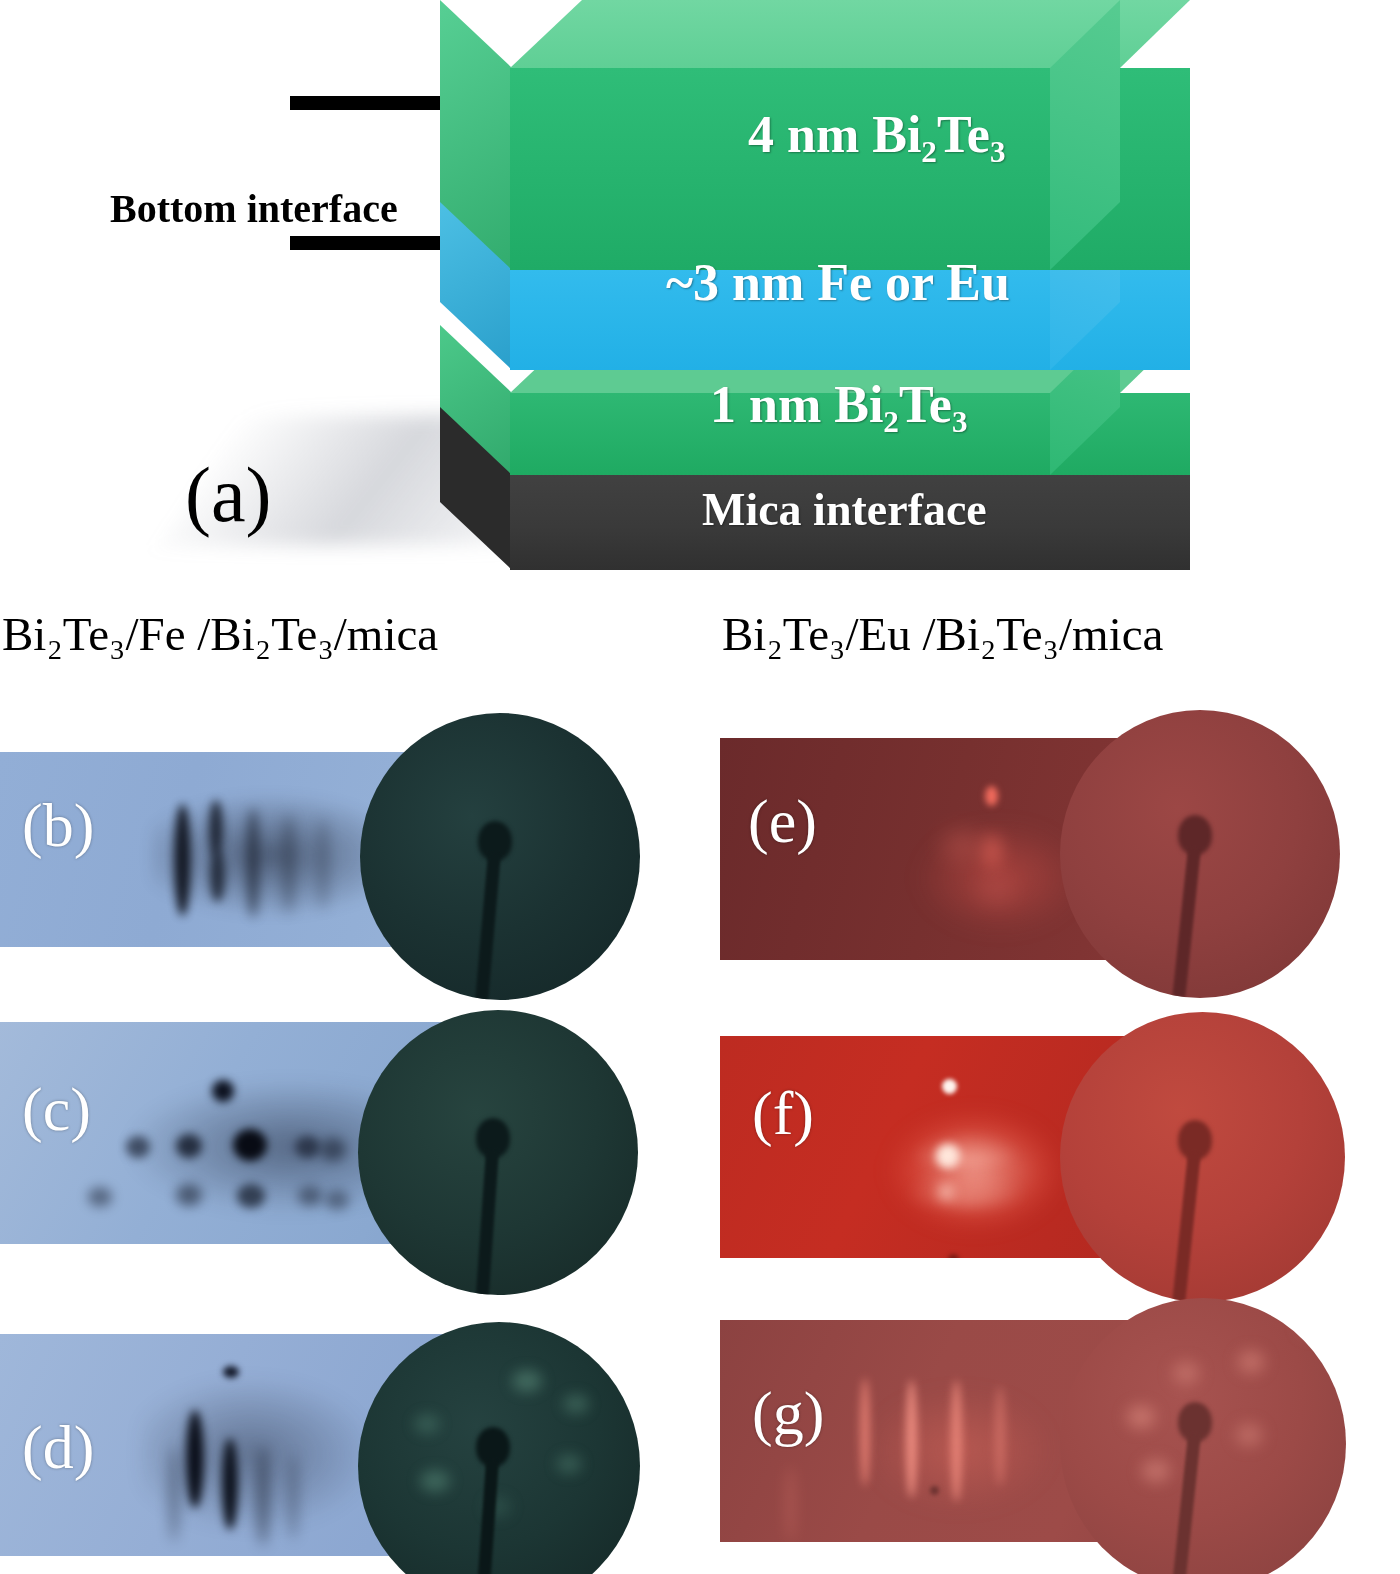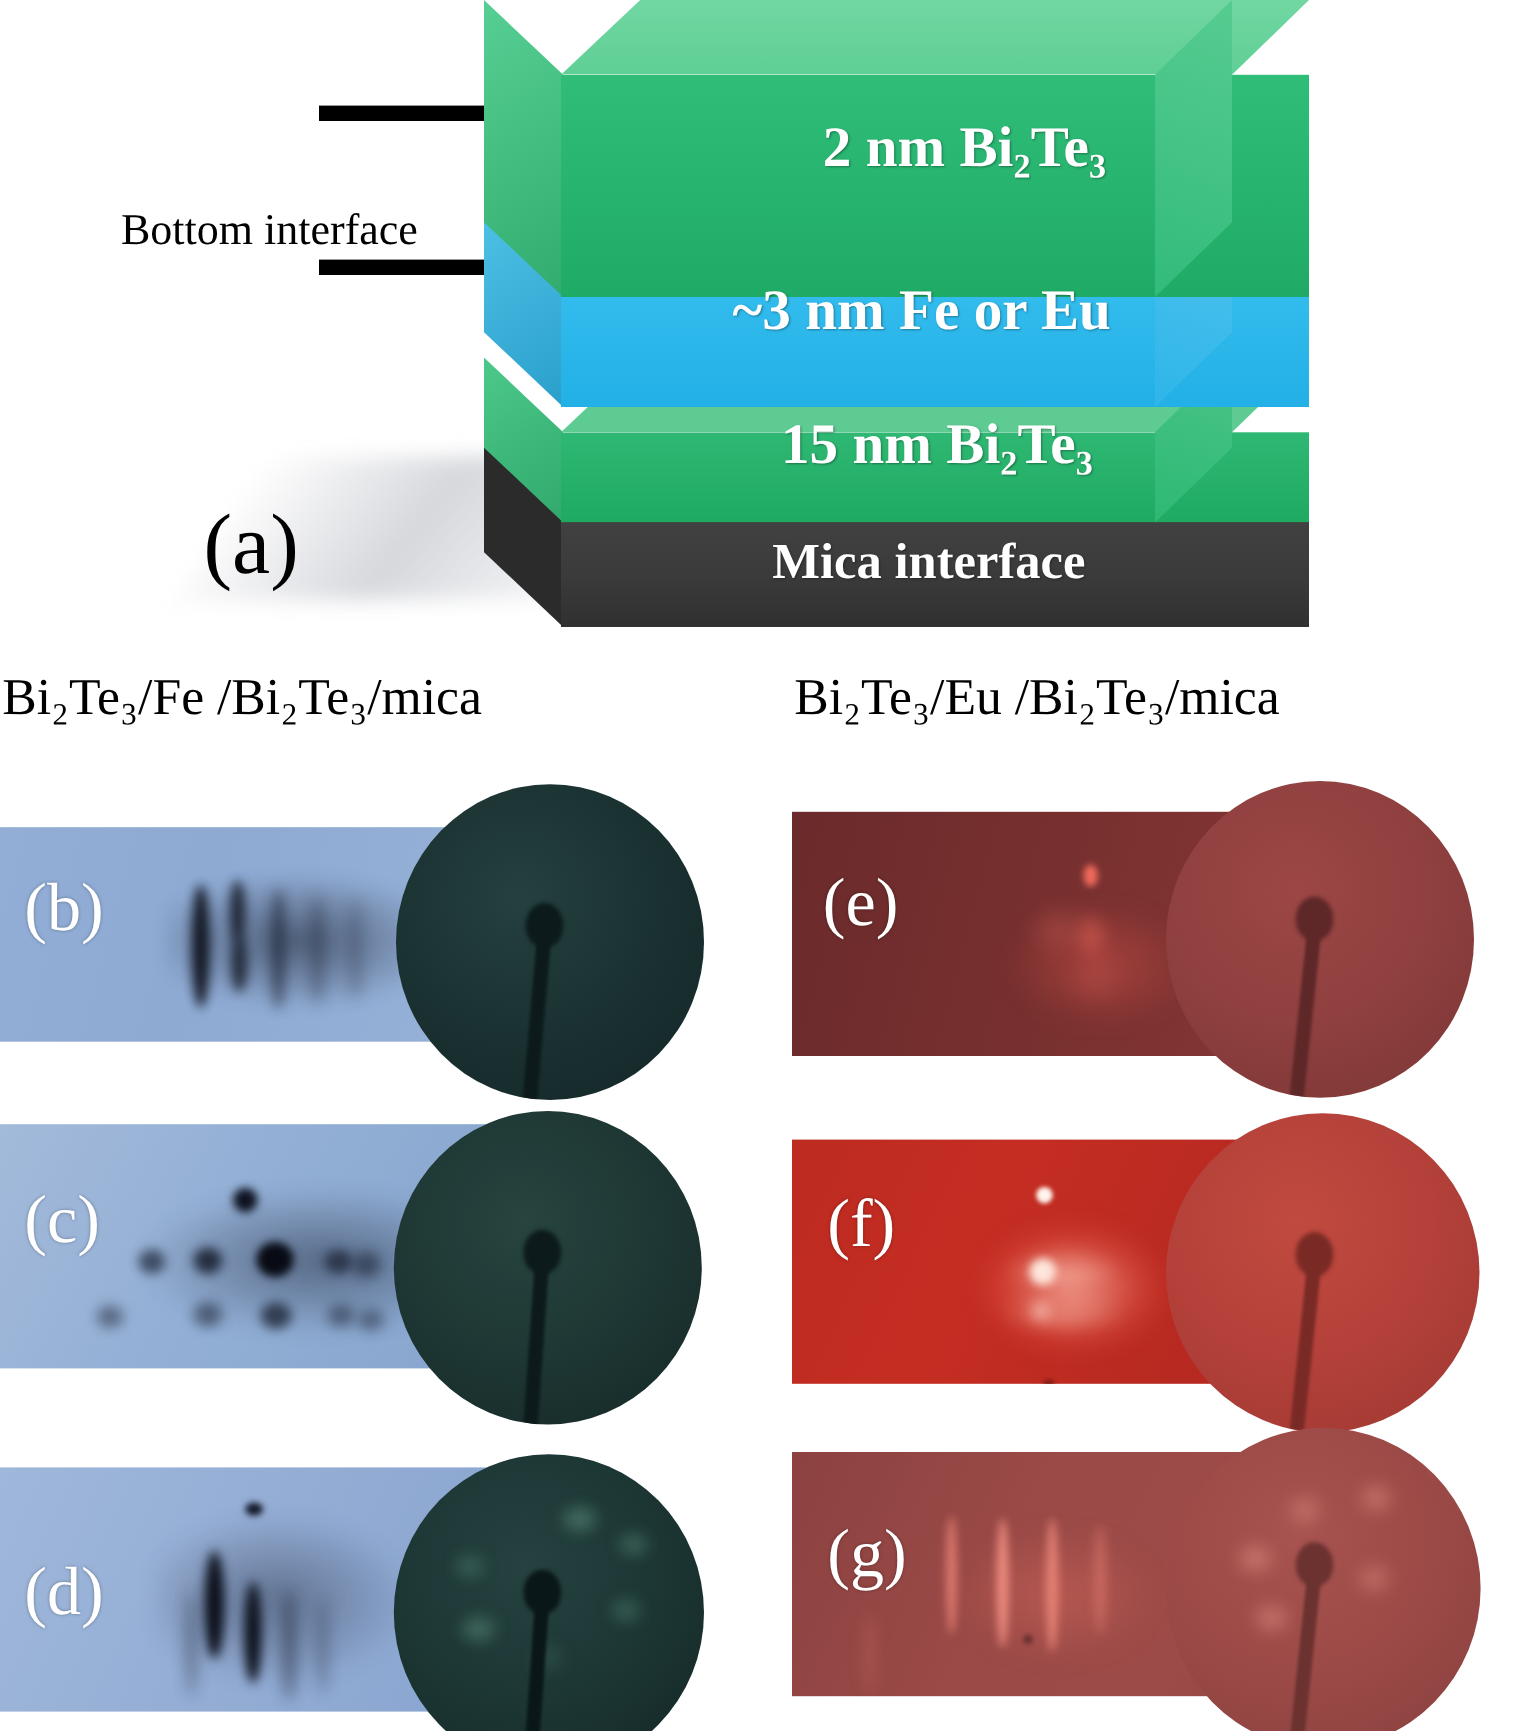"2 nm Bi₂Te₃" div.lbl { text: 2 -> 4 }
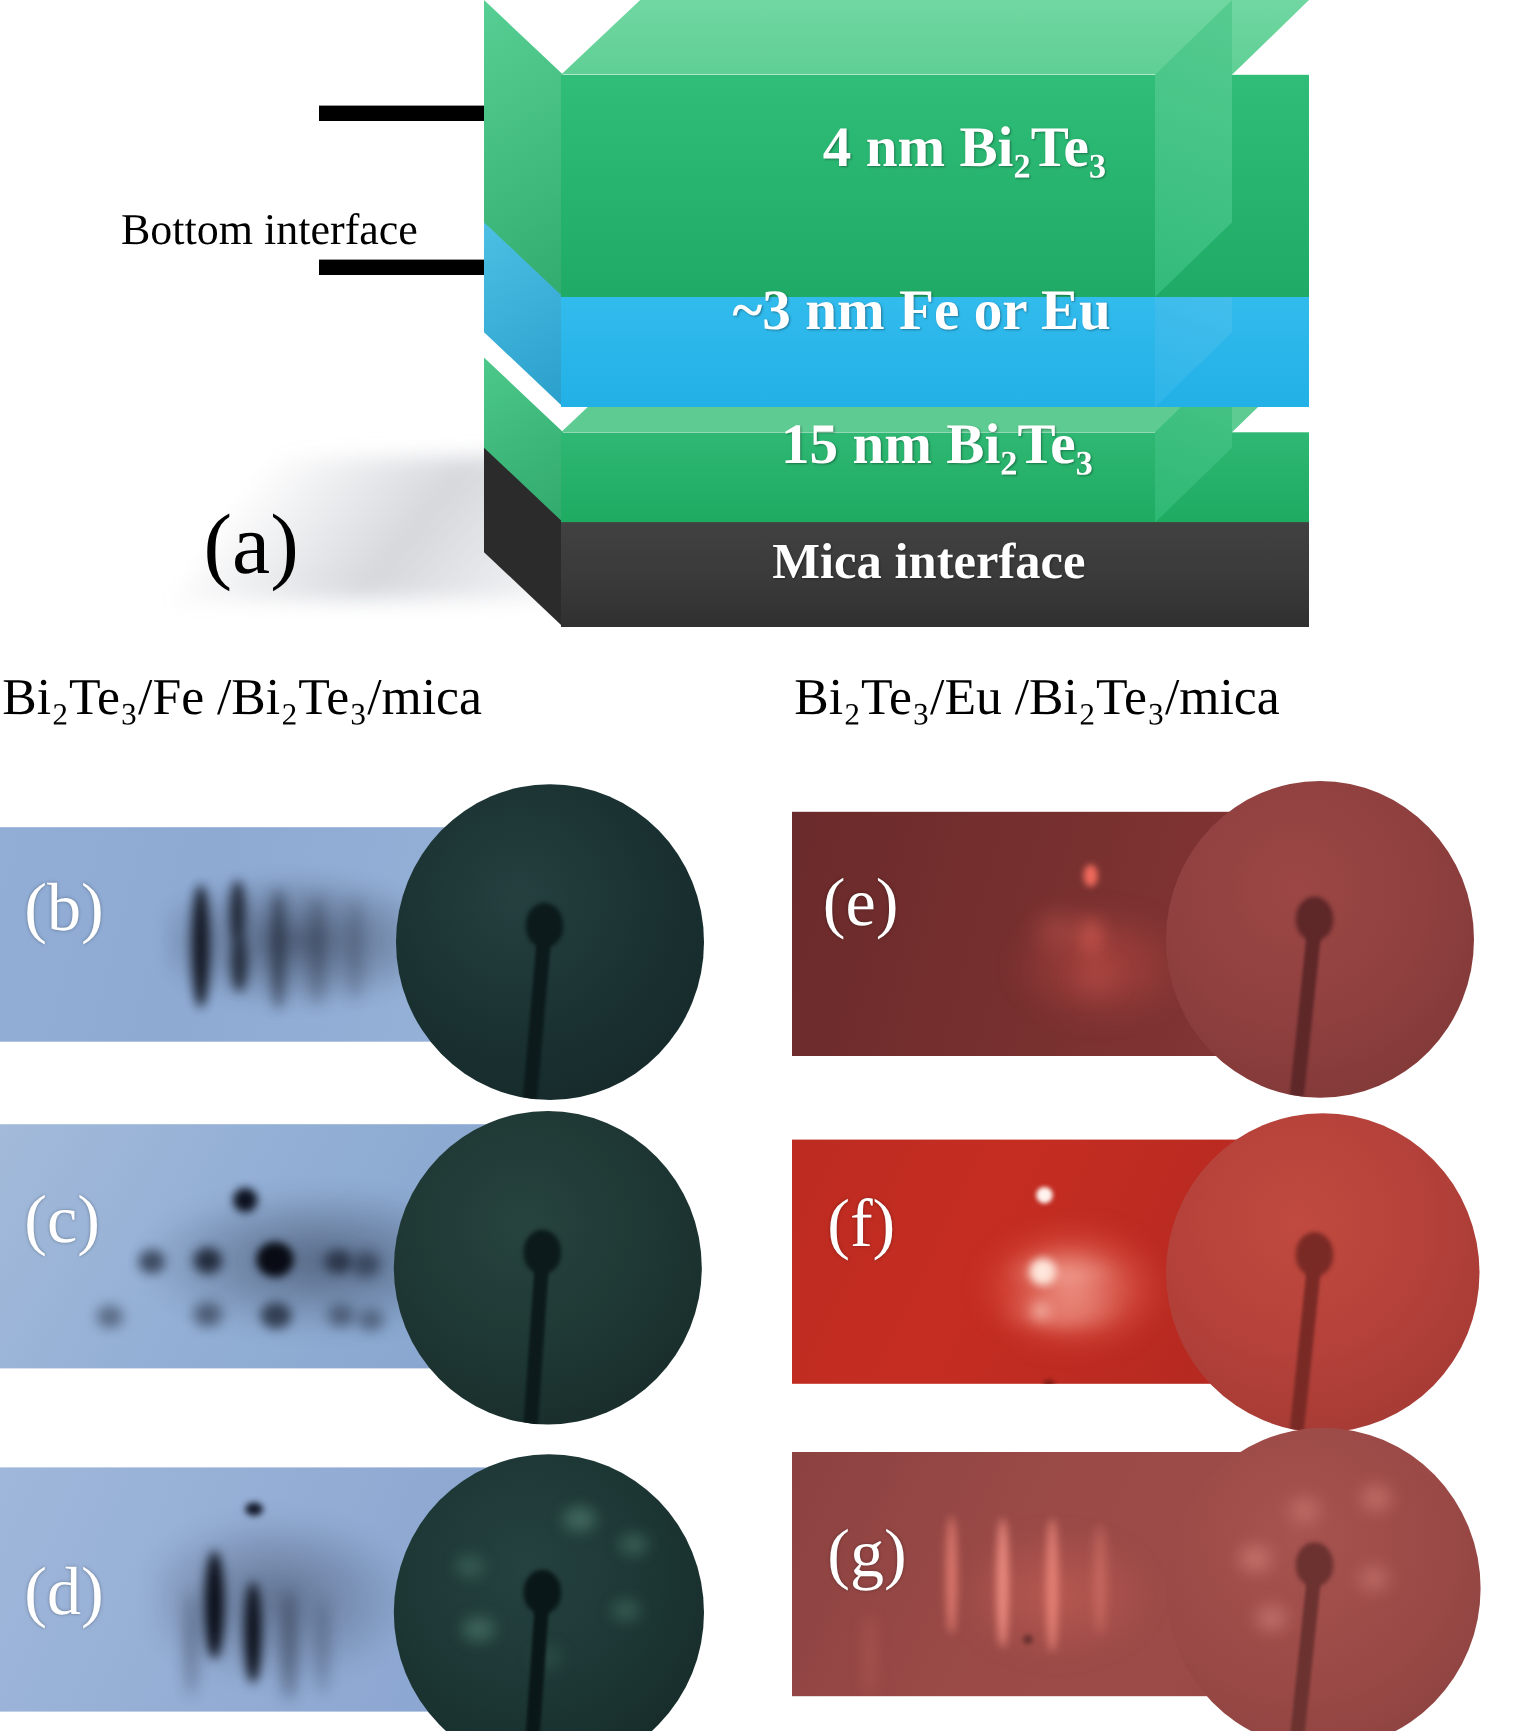"Bottom interface" #bottom-interface-label { font-weight: none -> bold }
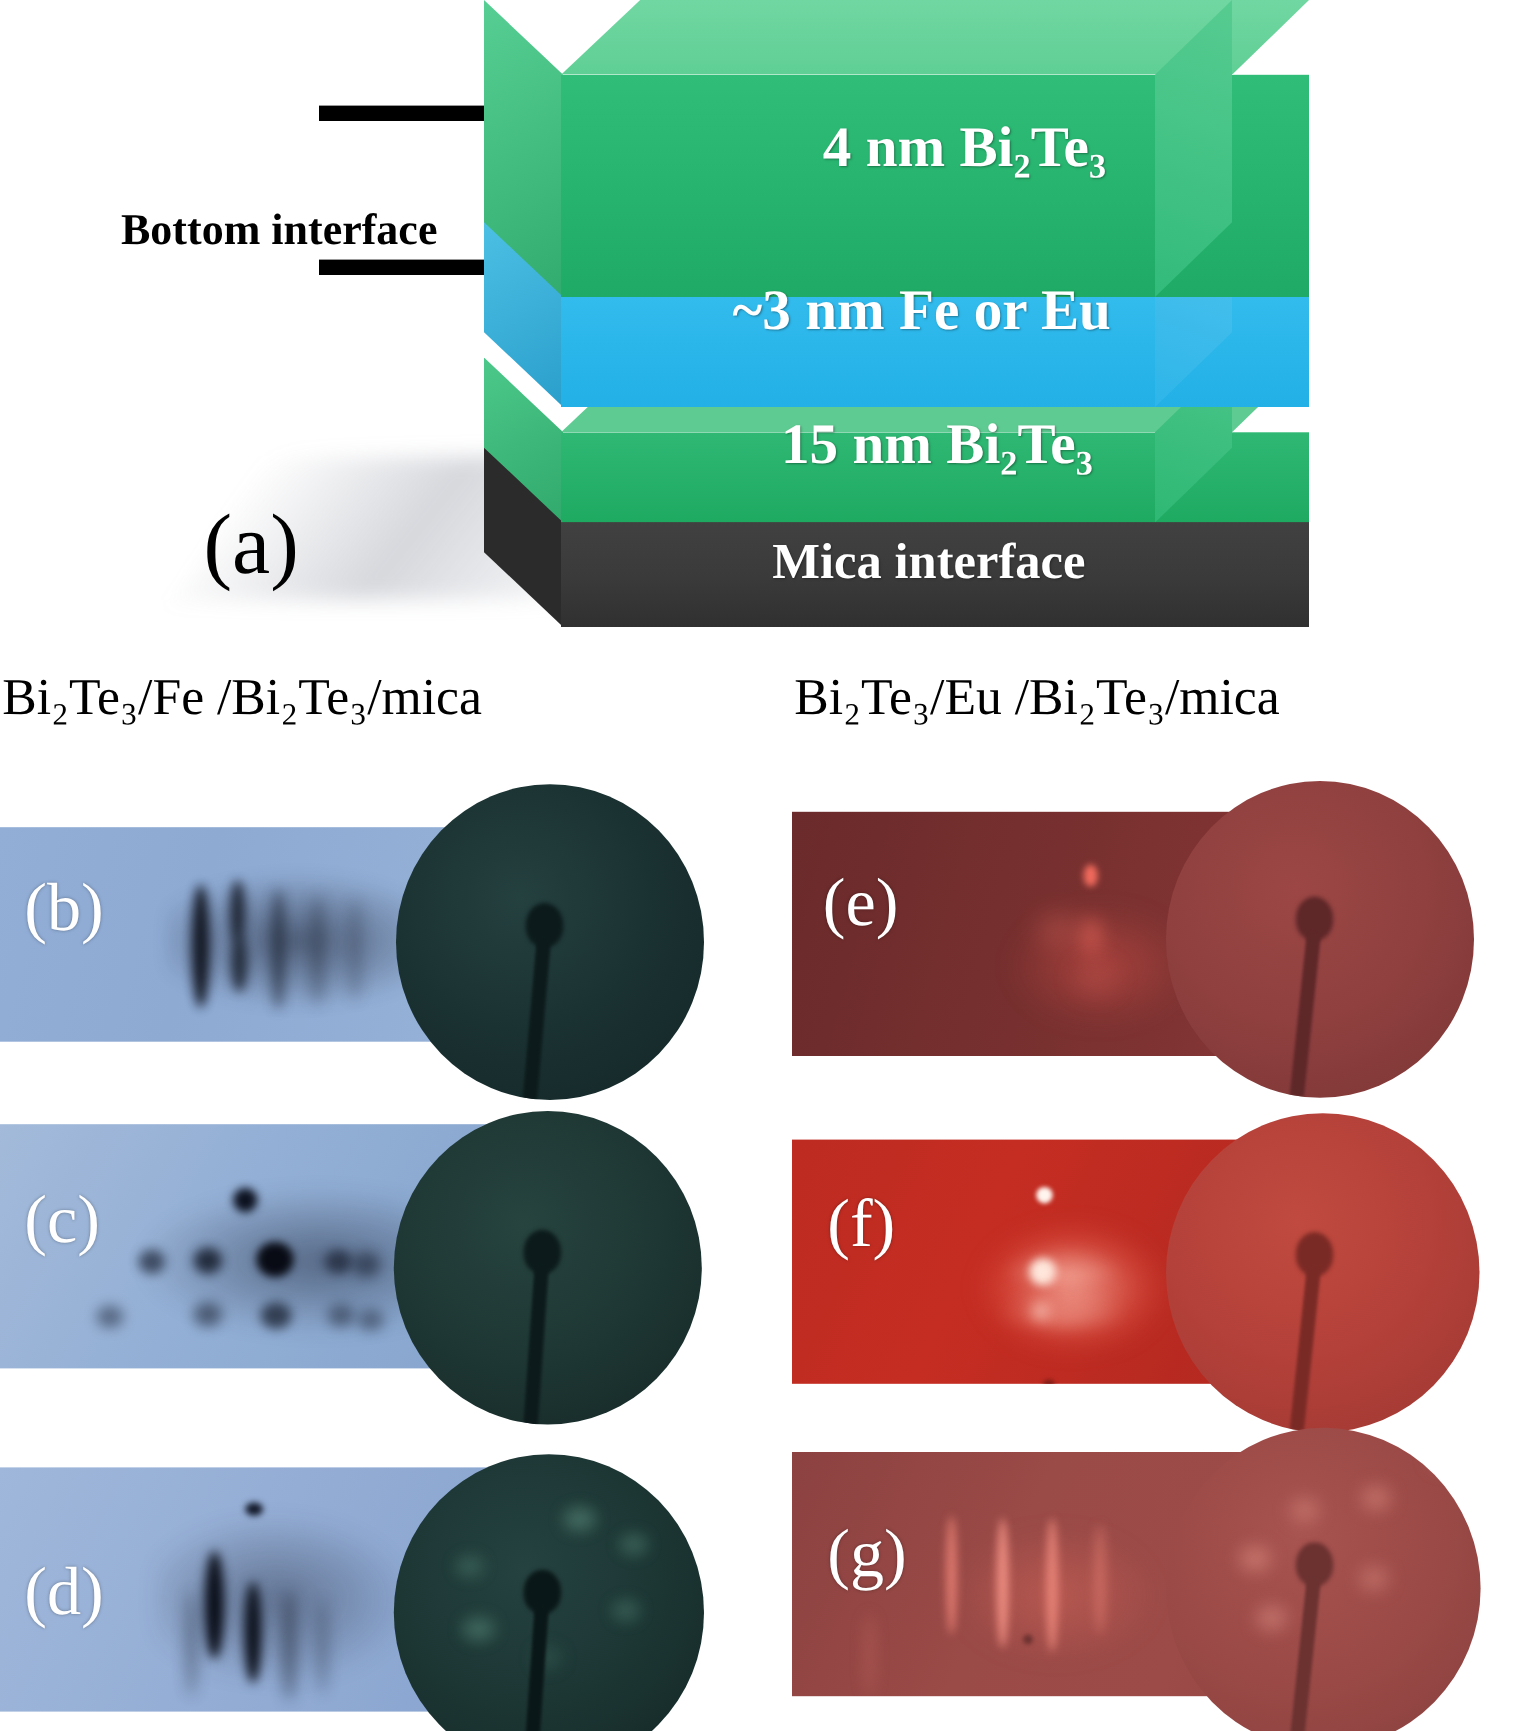"15 nm Bi₂Te₃" div.lbl { text: 15 -> 1 }
